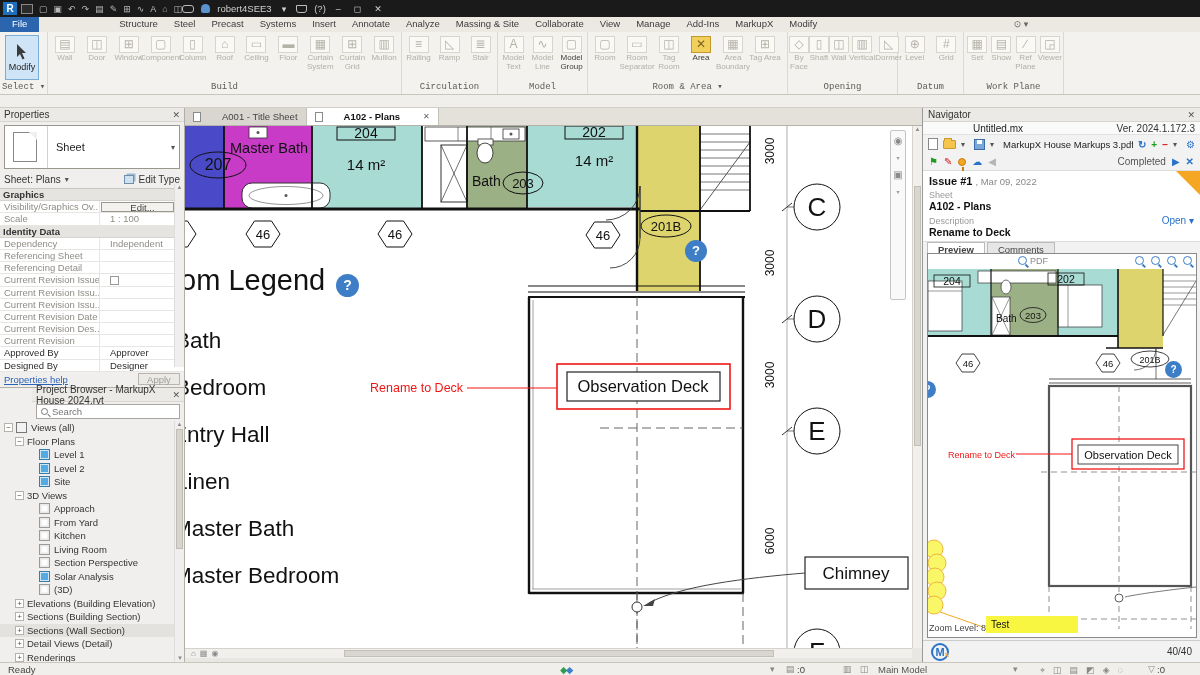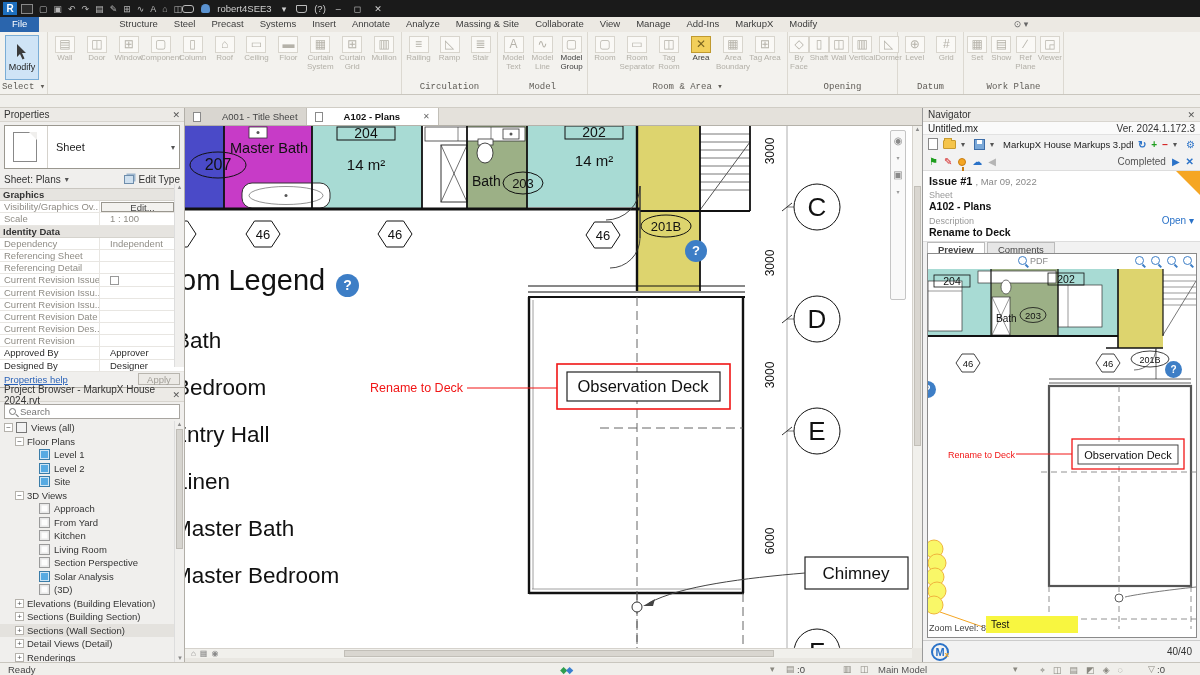"Build" div.glabel { html: none -> <div>Build</div> }
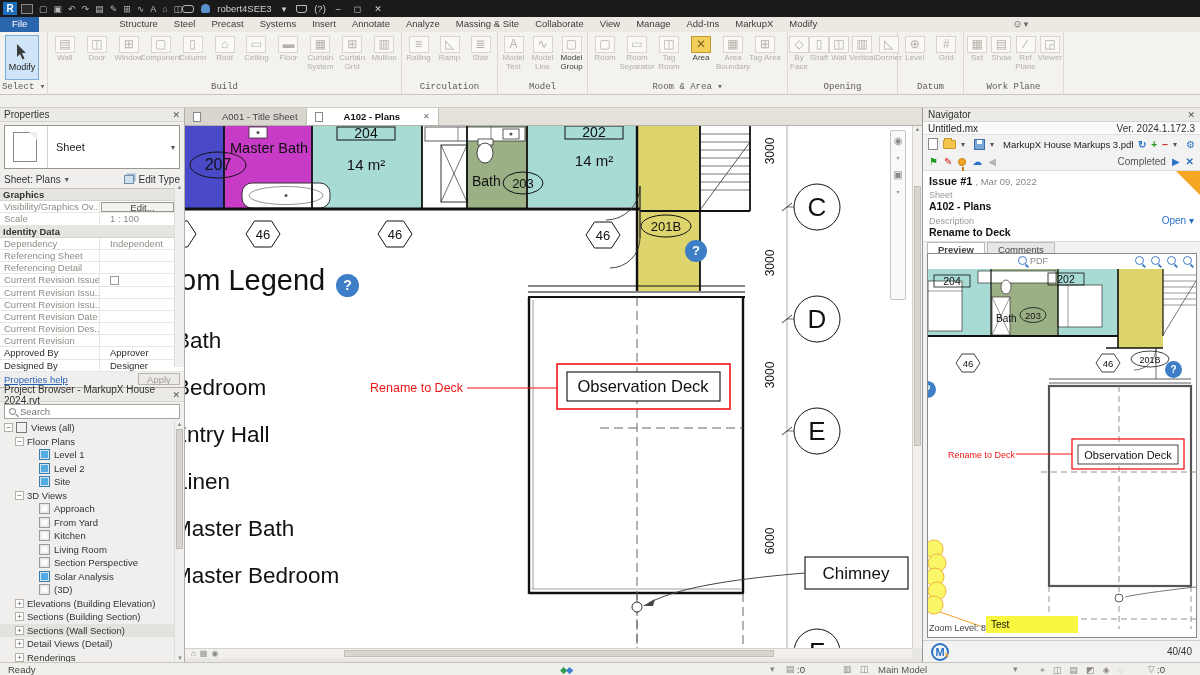"Untitled.mx" #nv-doc .dn { margin-left: none -> 45px }
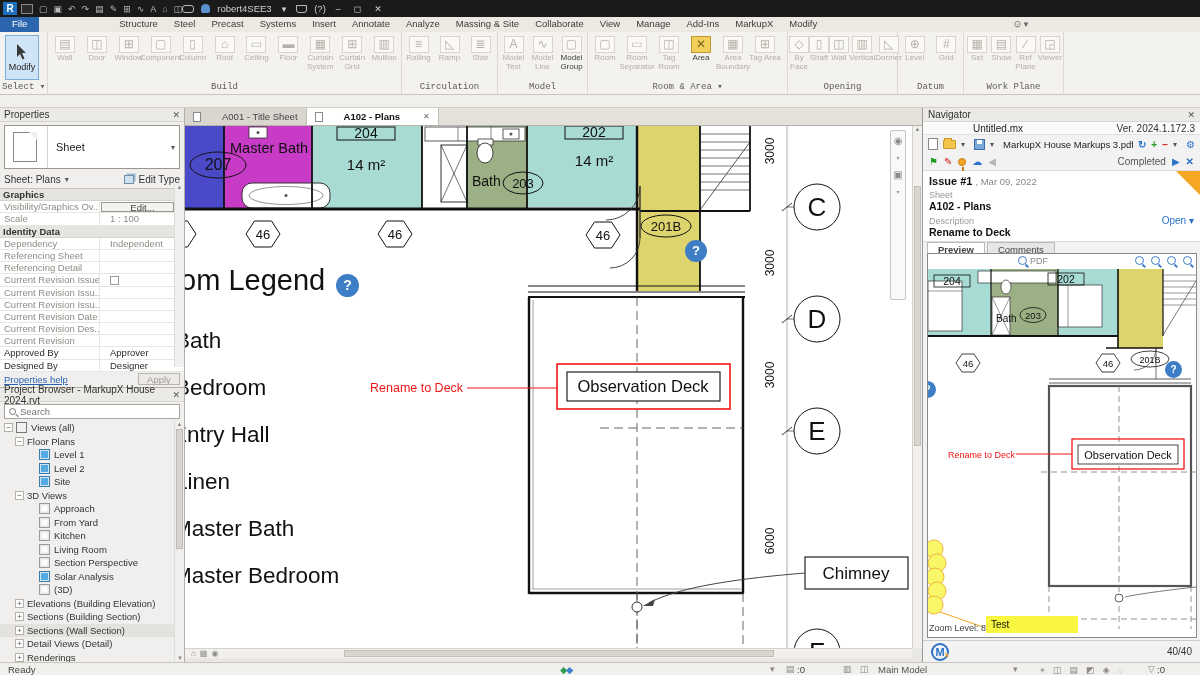"Project Browser - MarkupX House" #project-browser { padding-left: none -> 32px }
